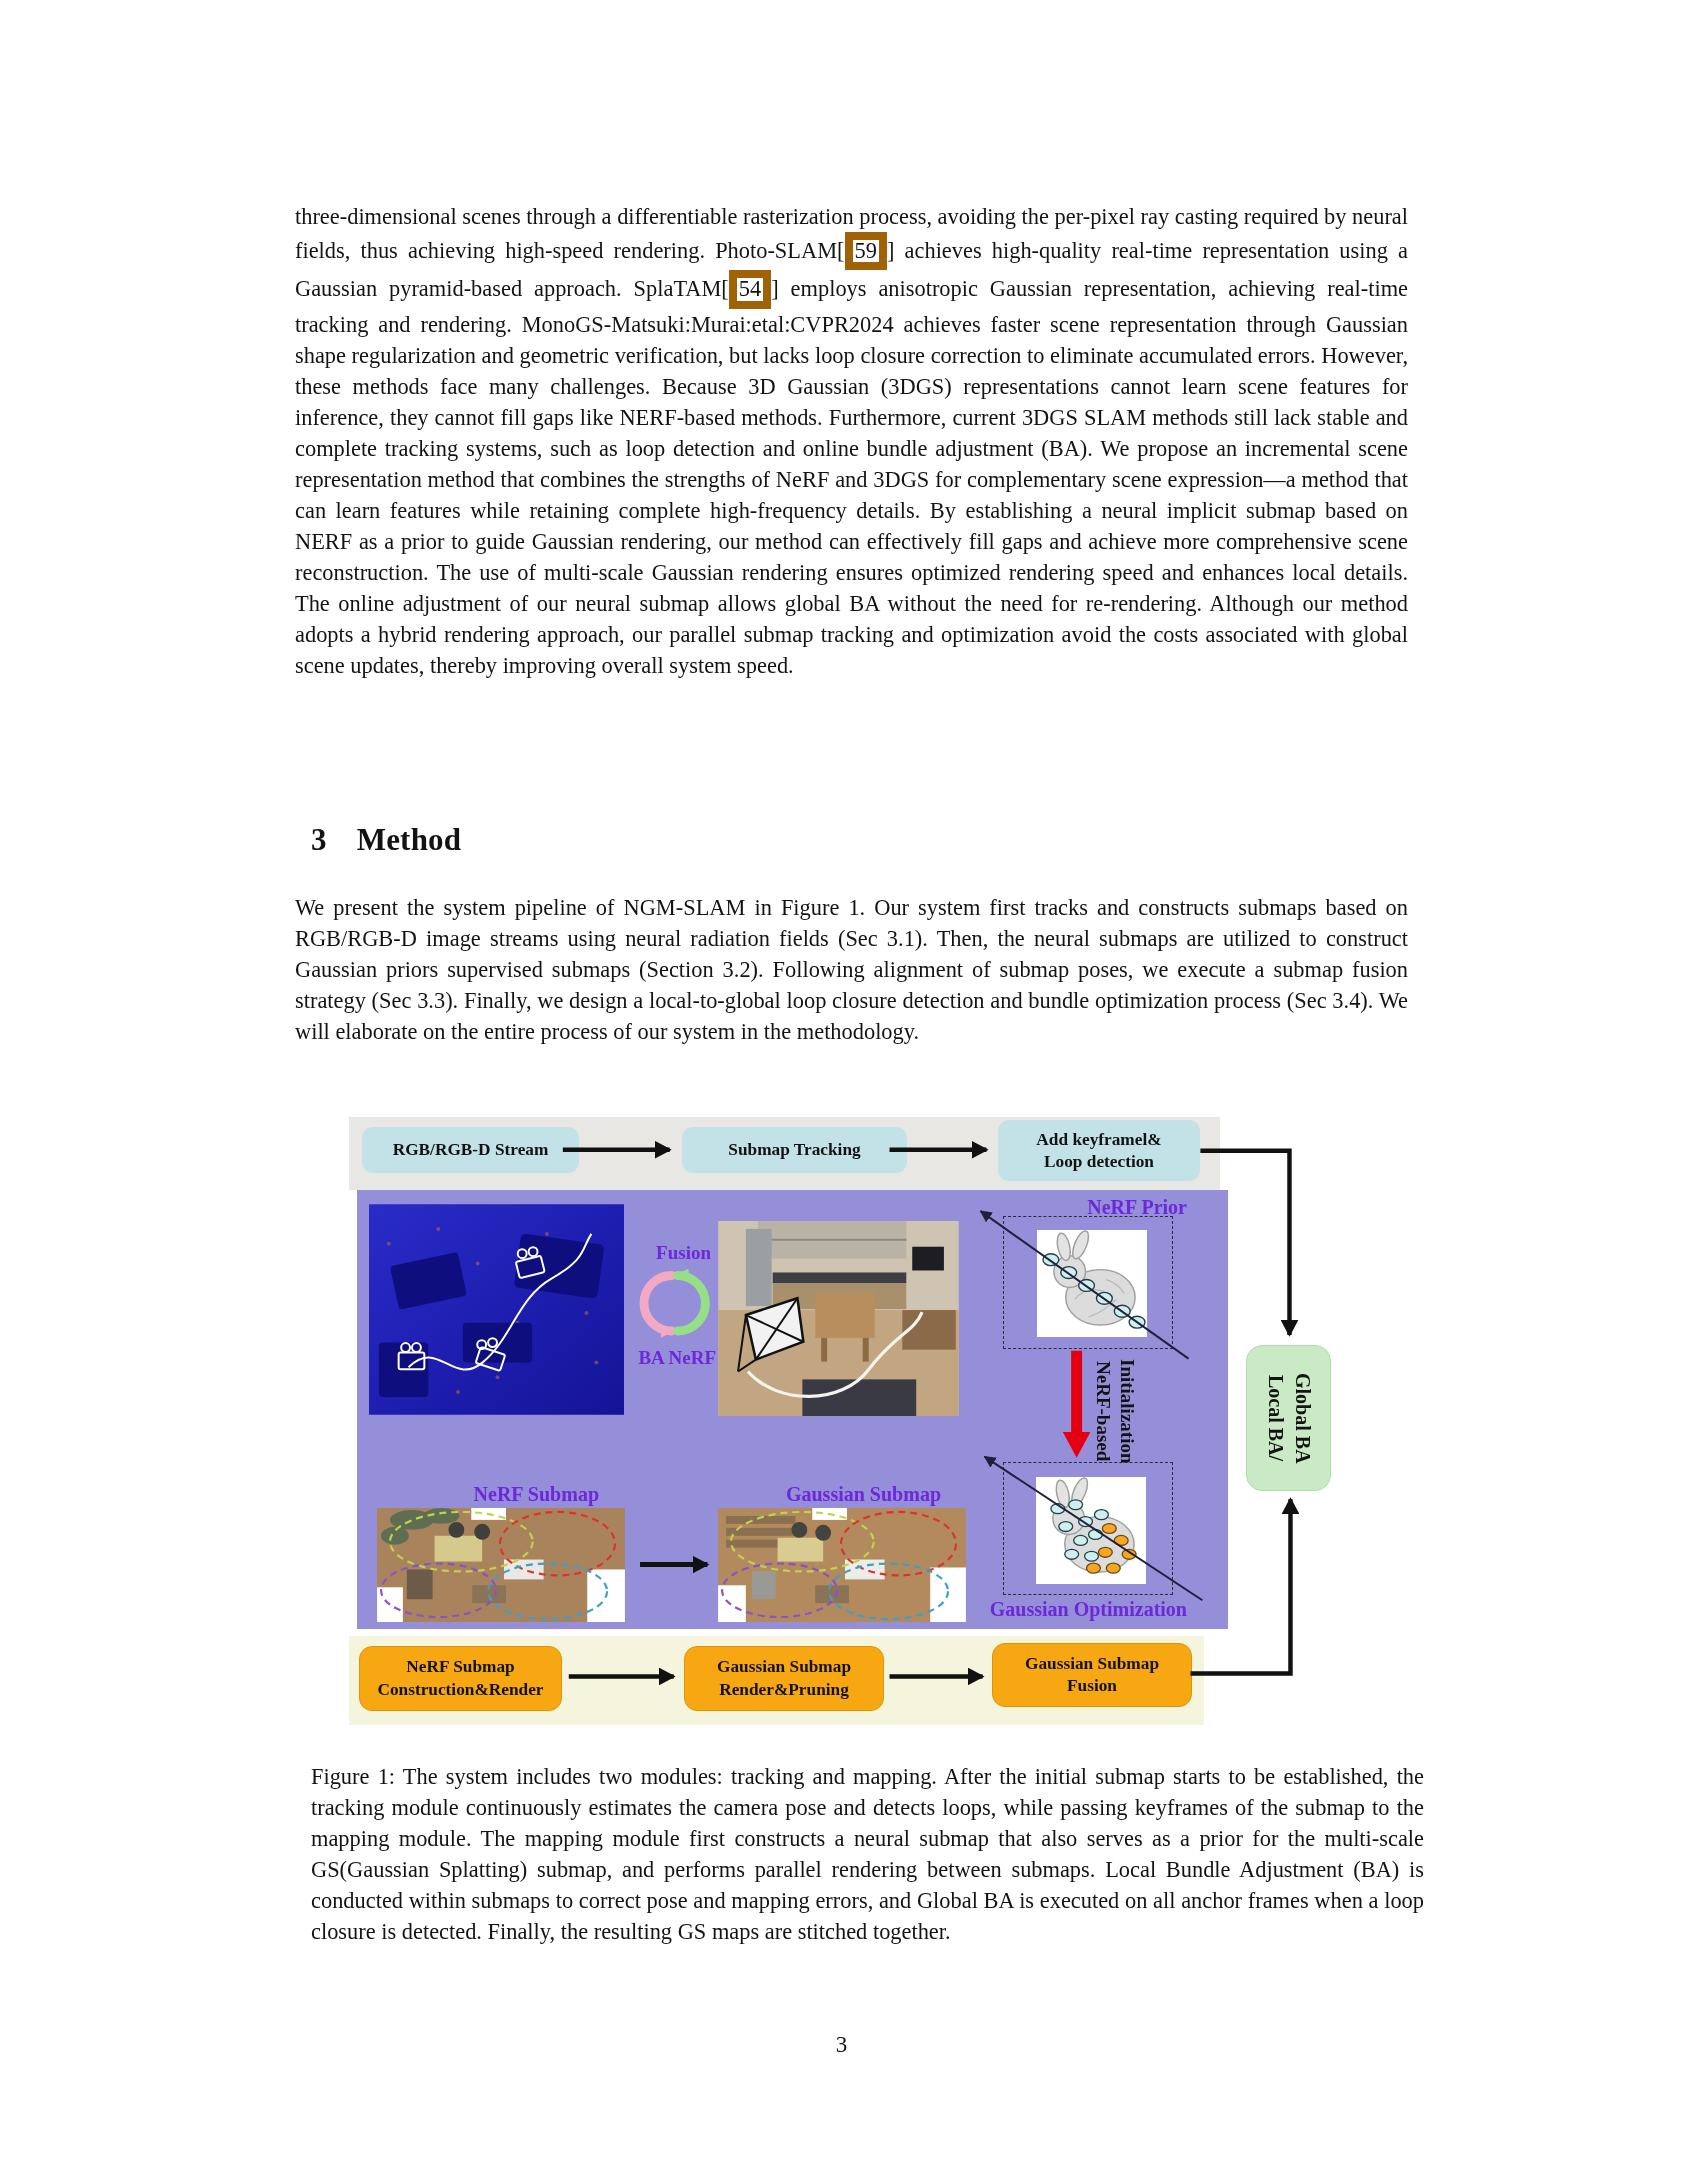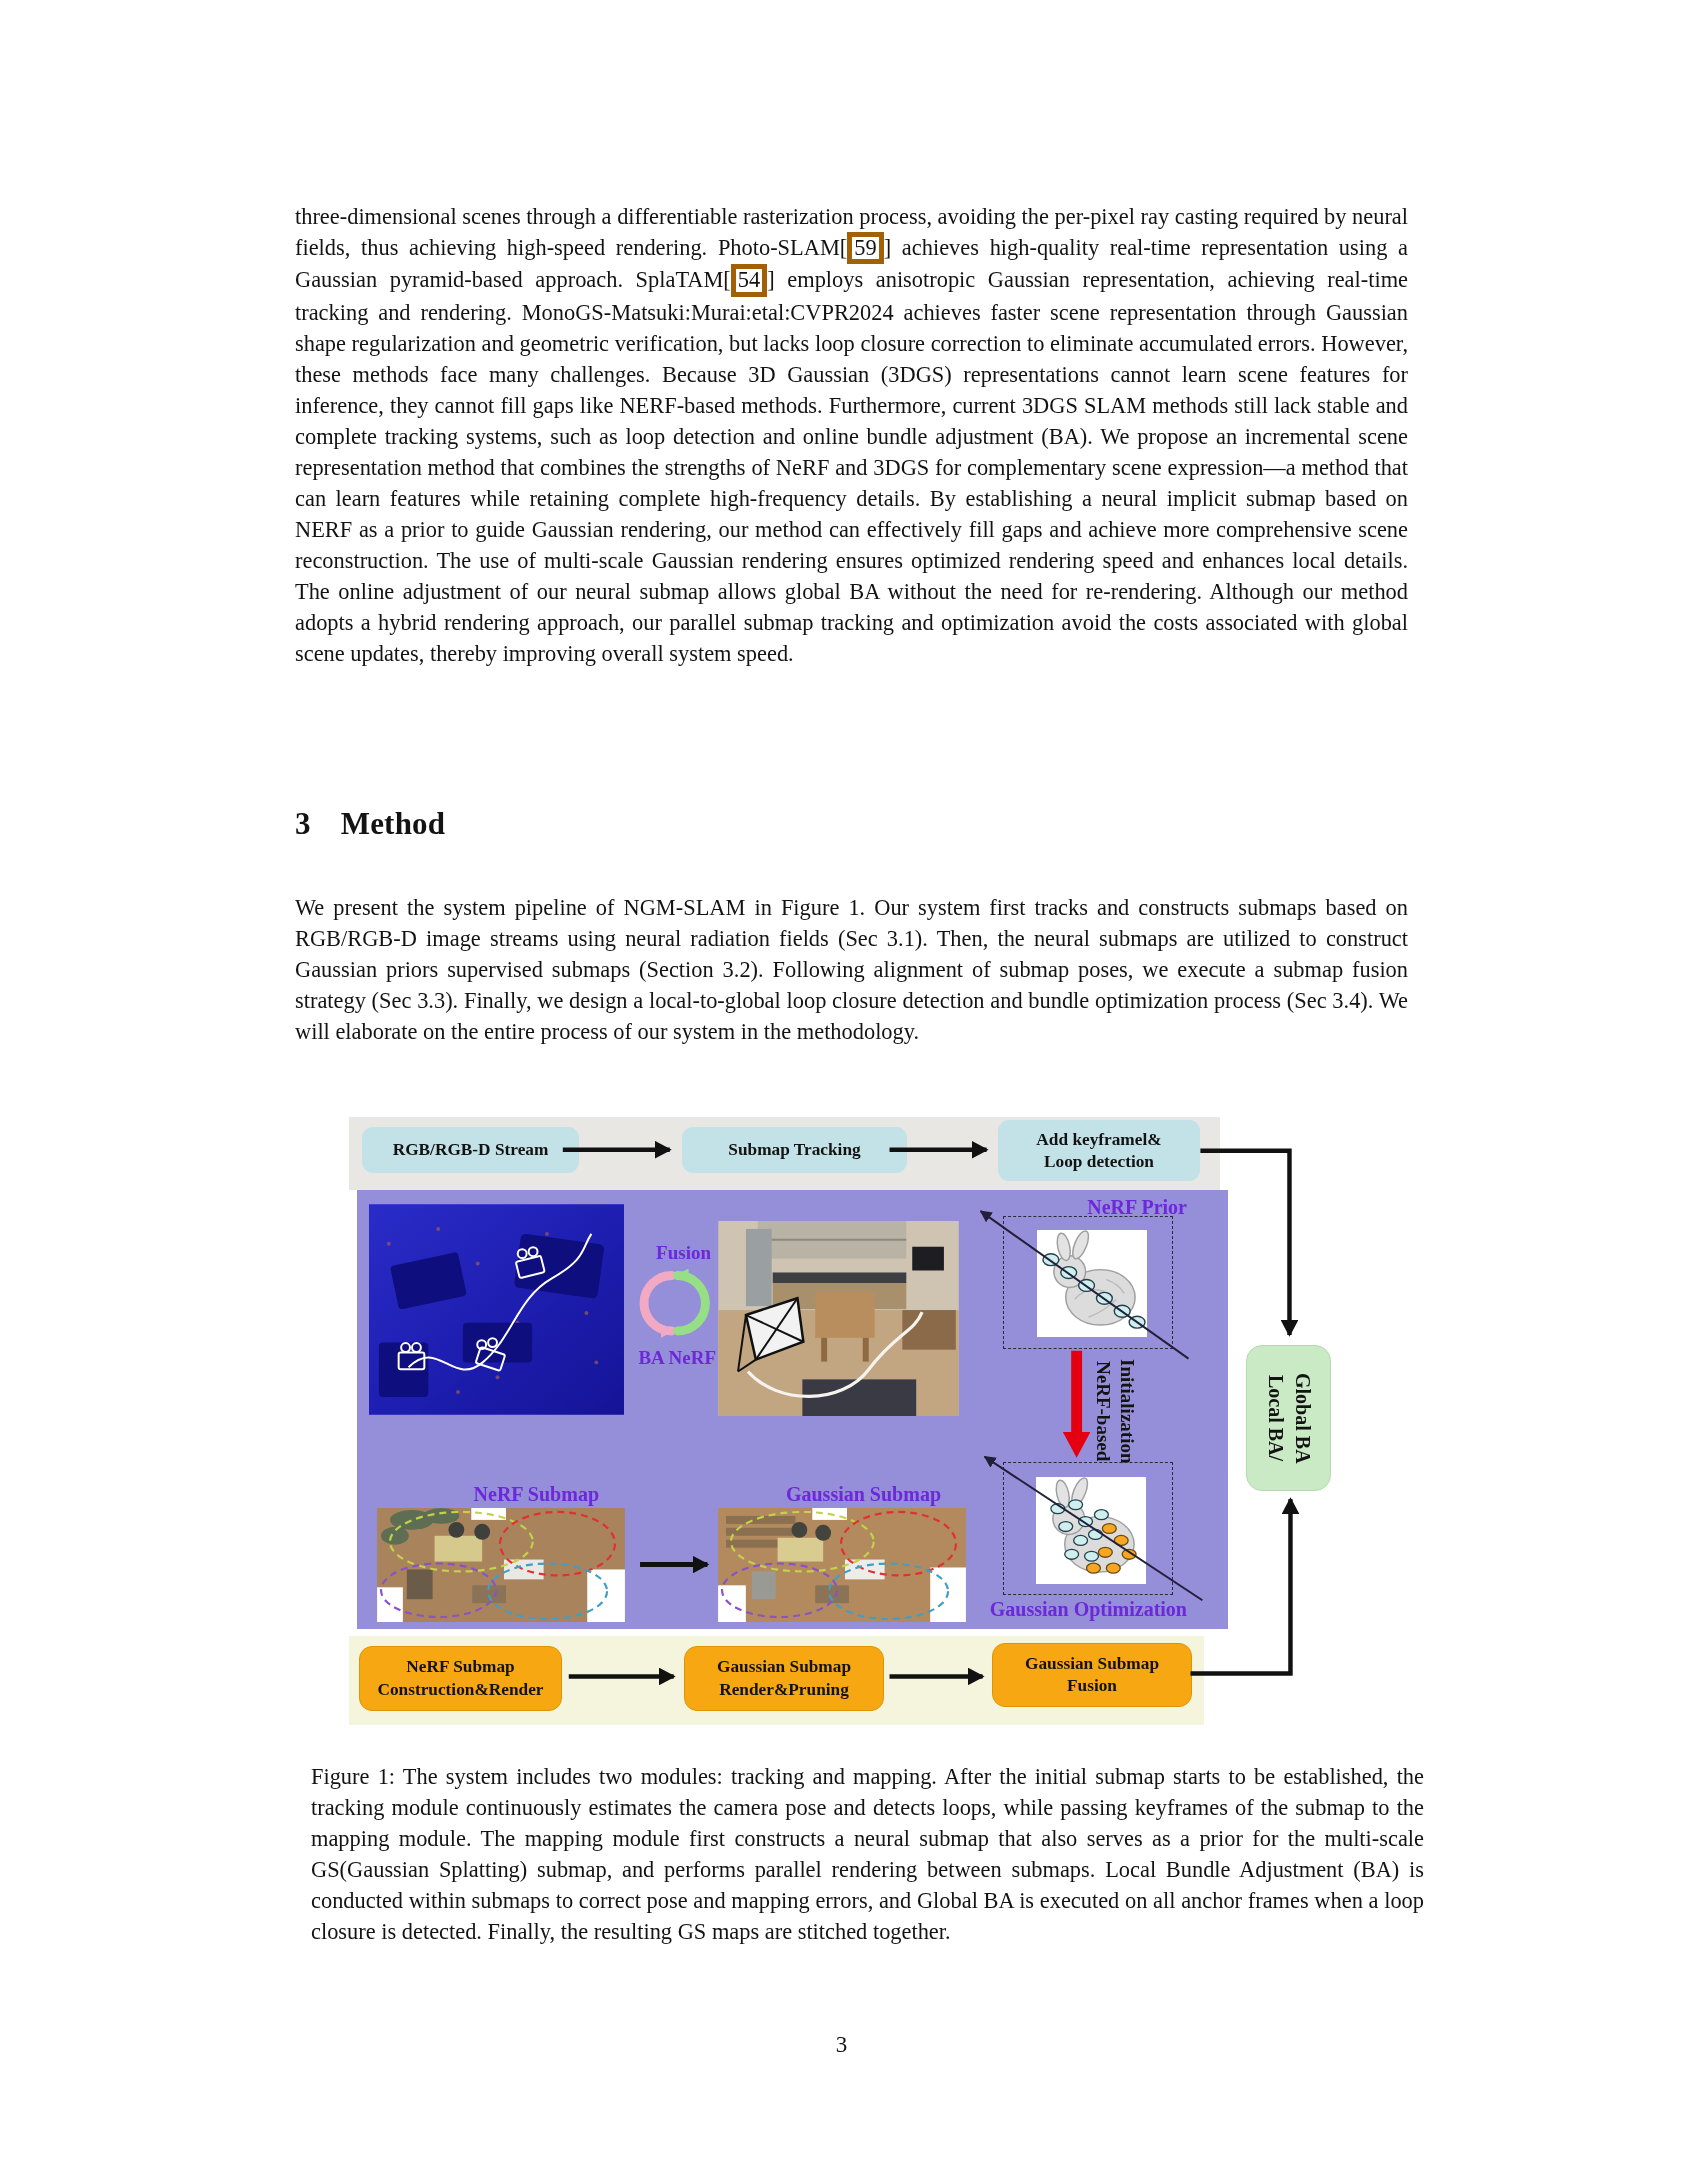"59" .cite { border: 5px solid #a16207 -> 8px solid #a16207 }
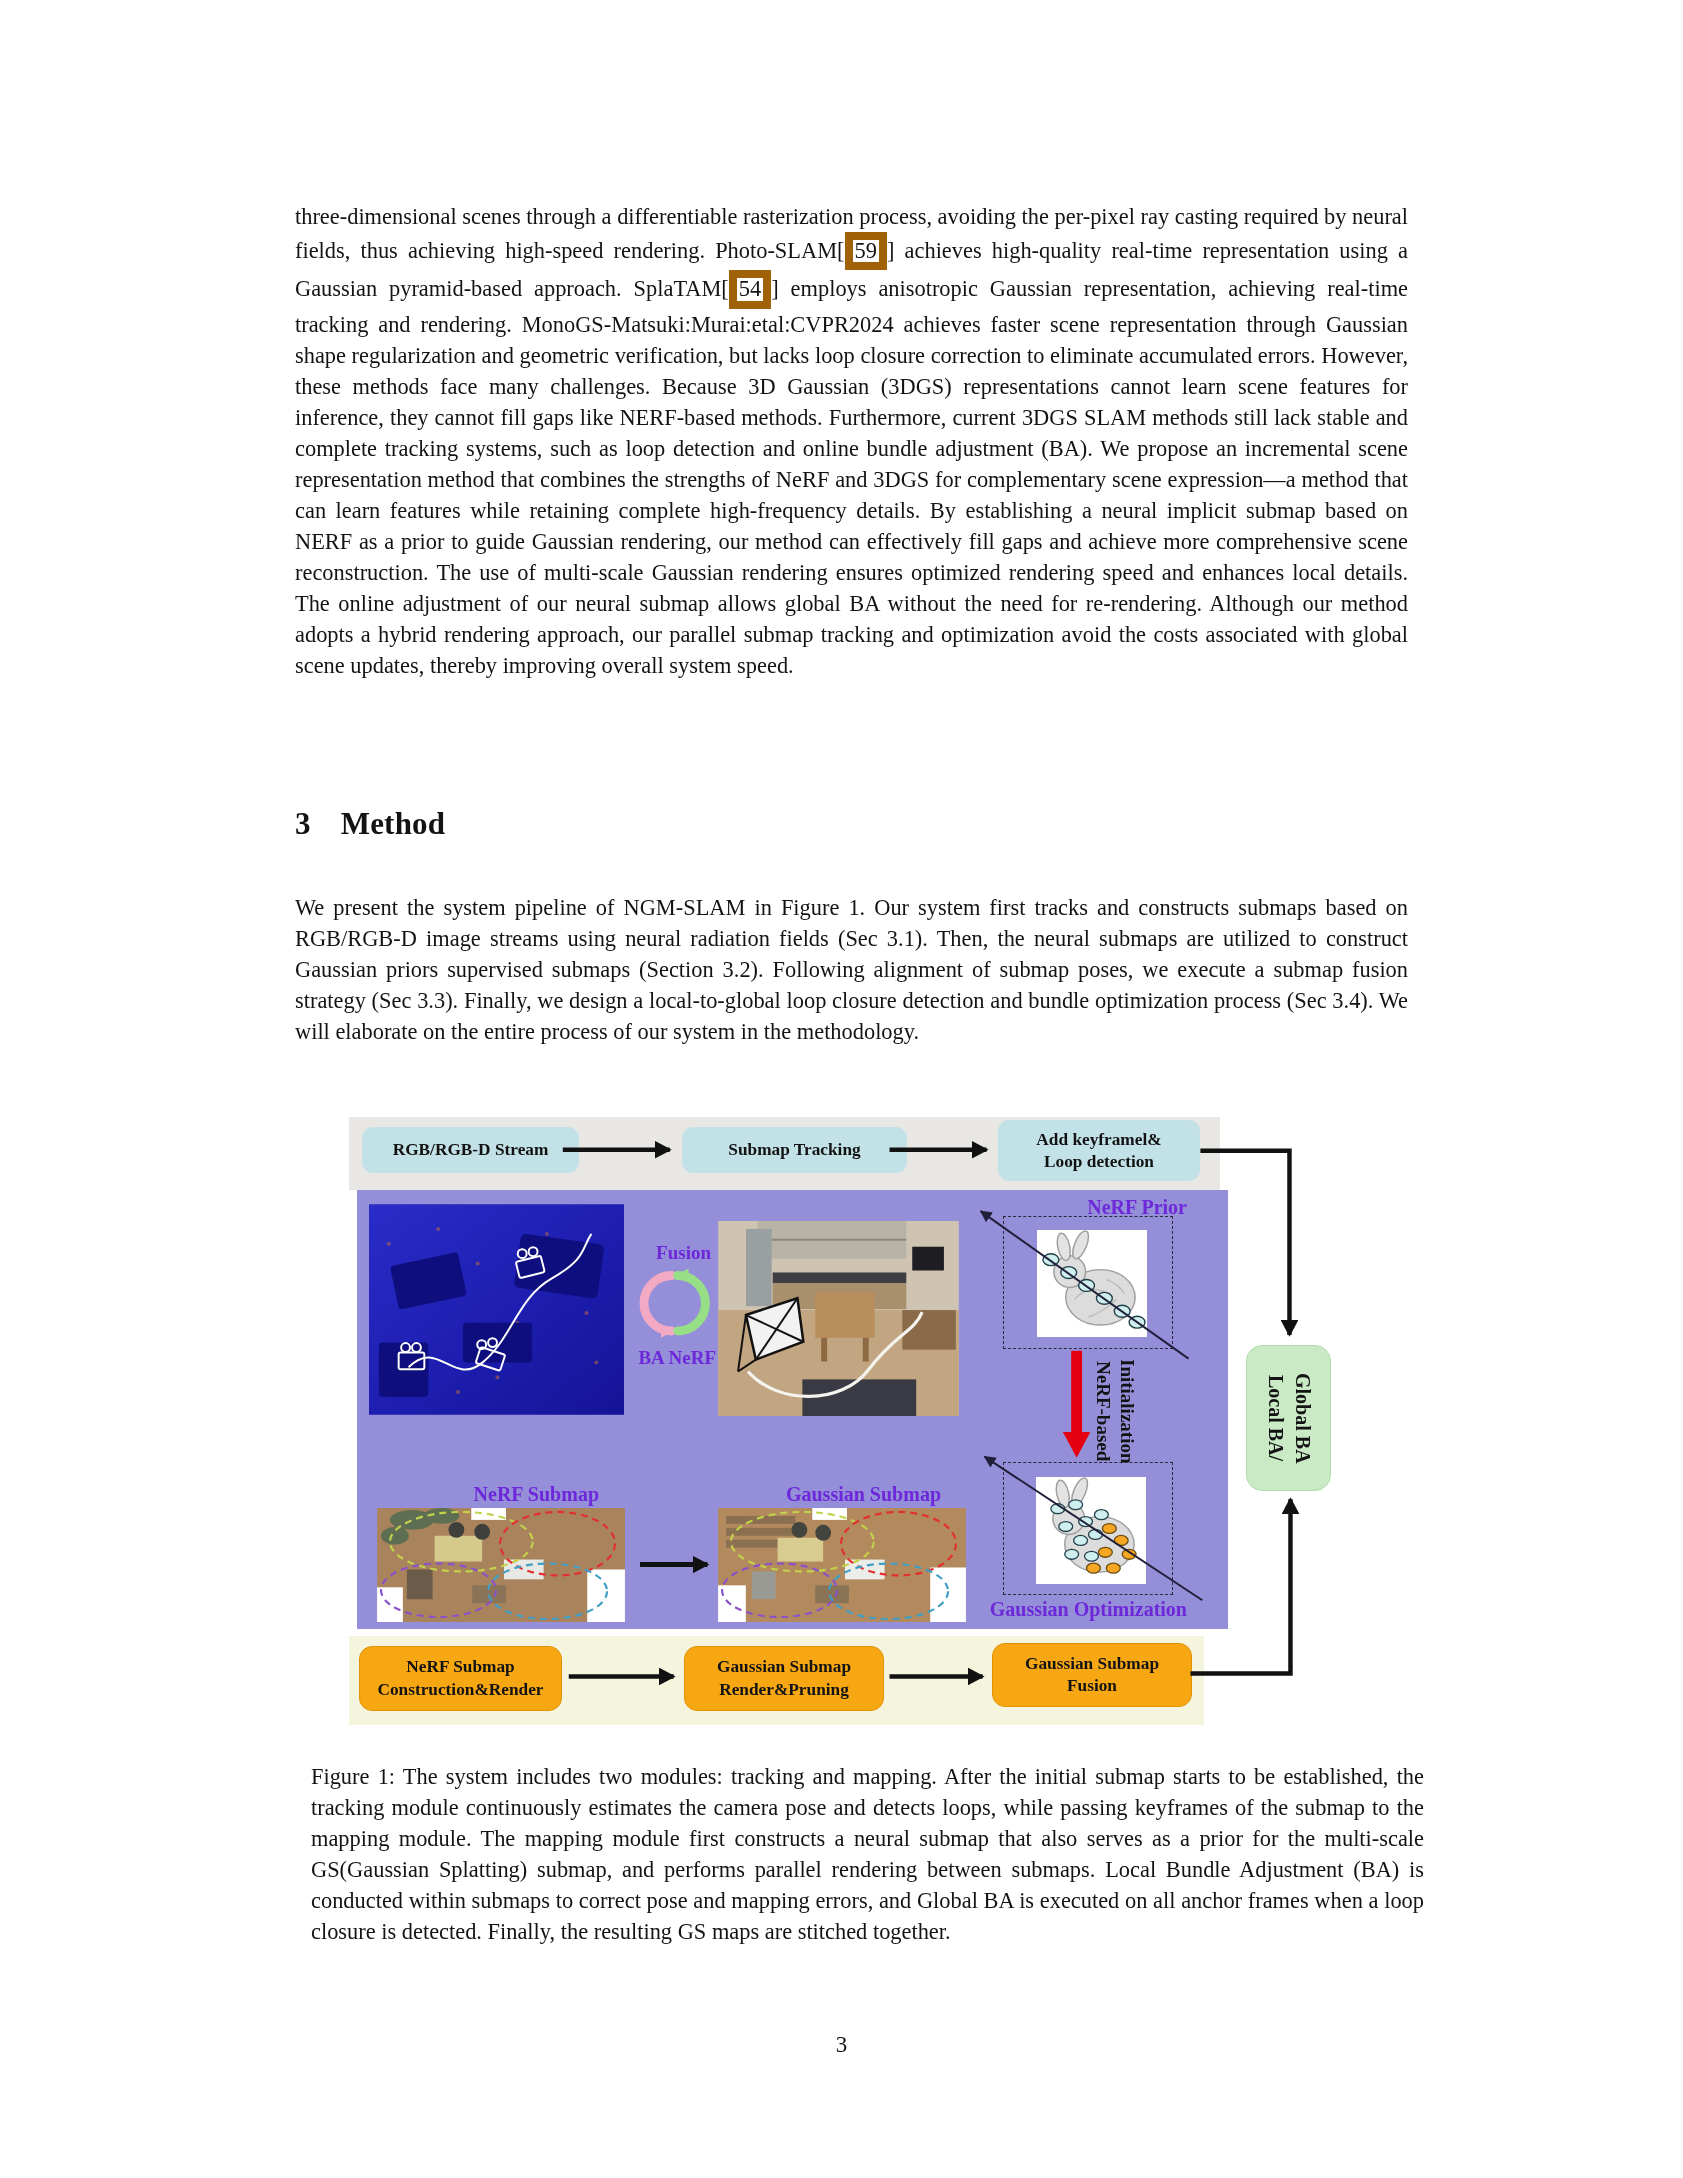"3 Method" .section-heading { margin: 0 -> 16px }
